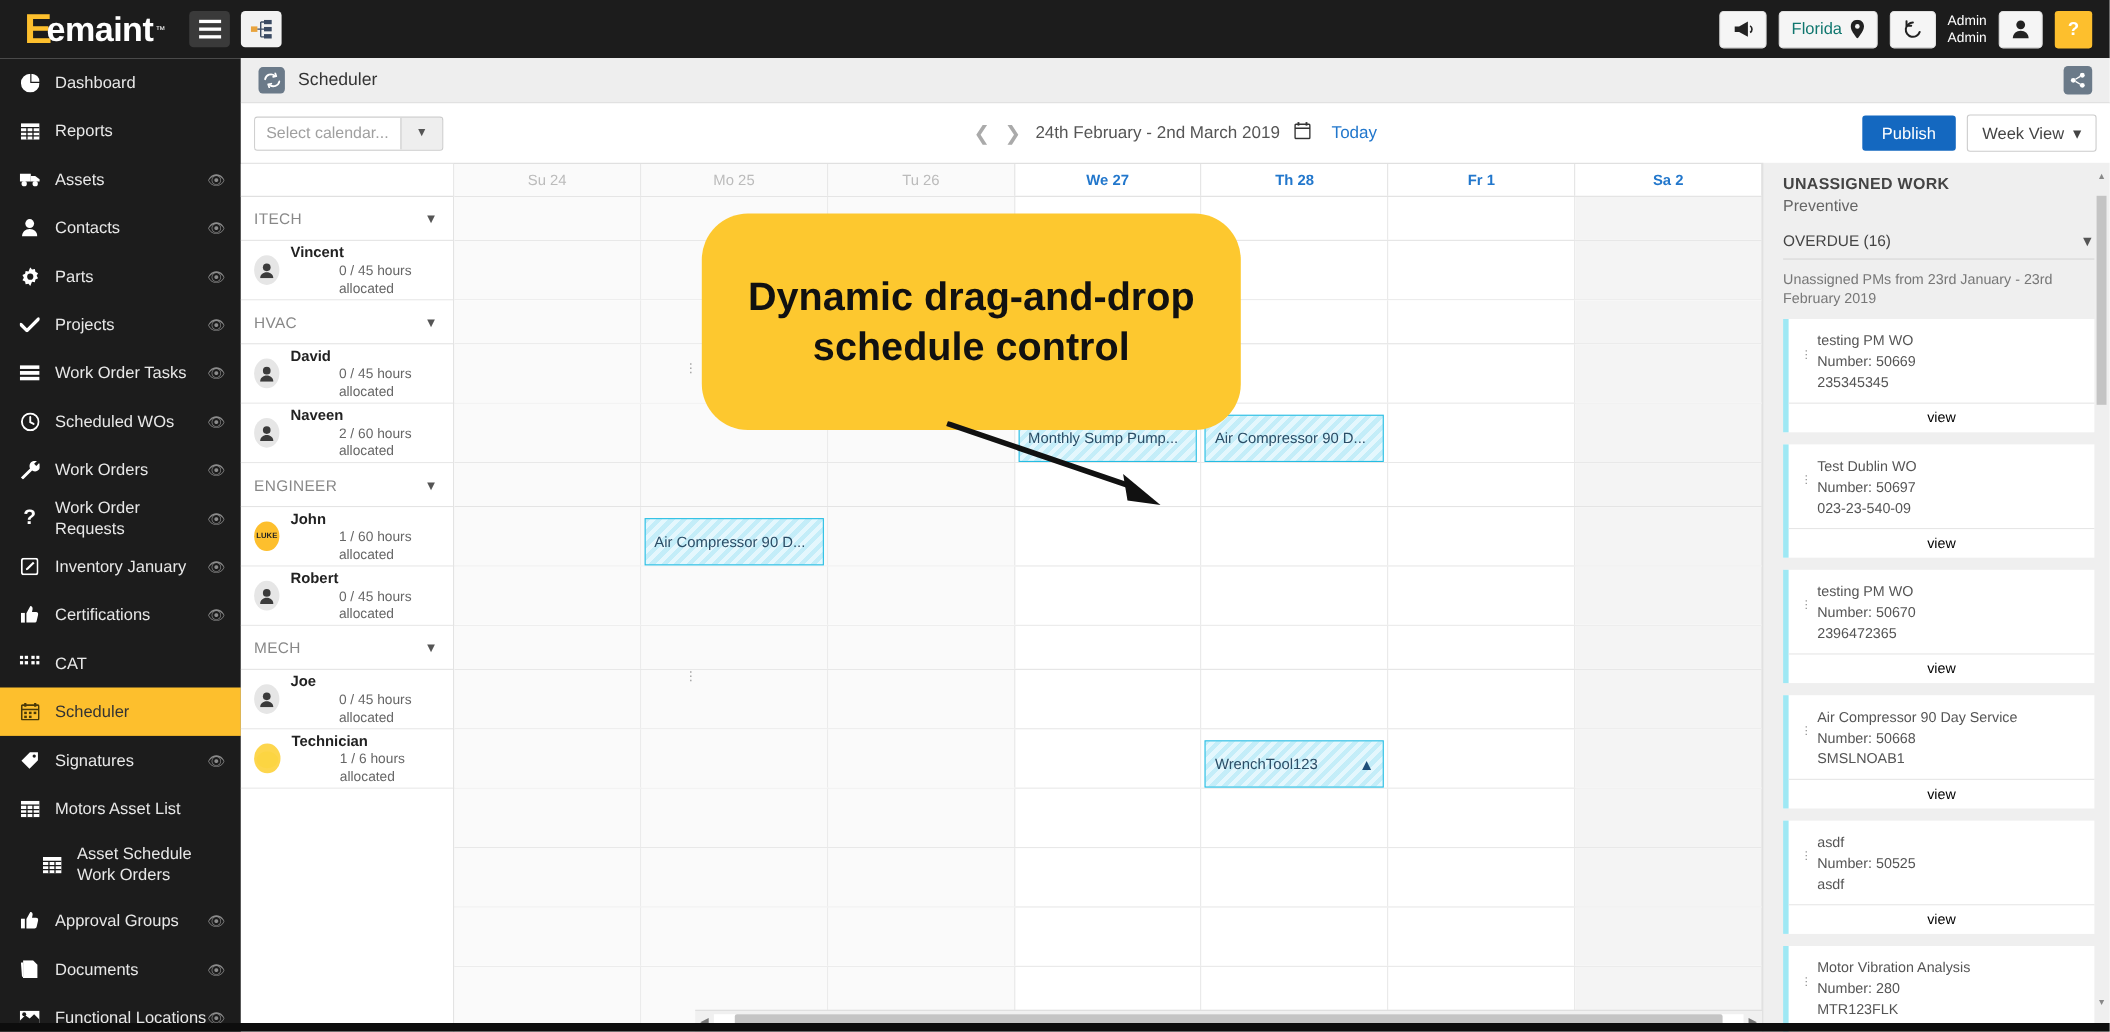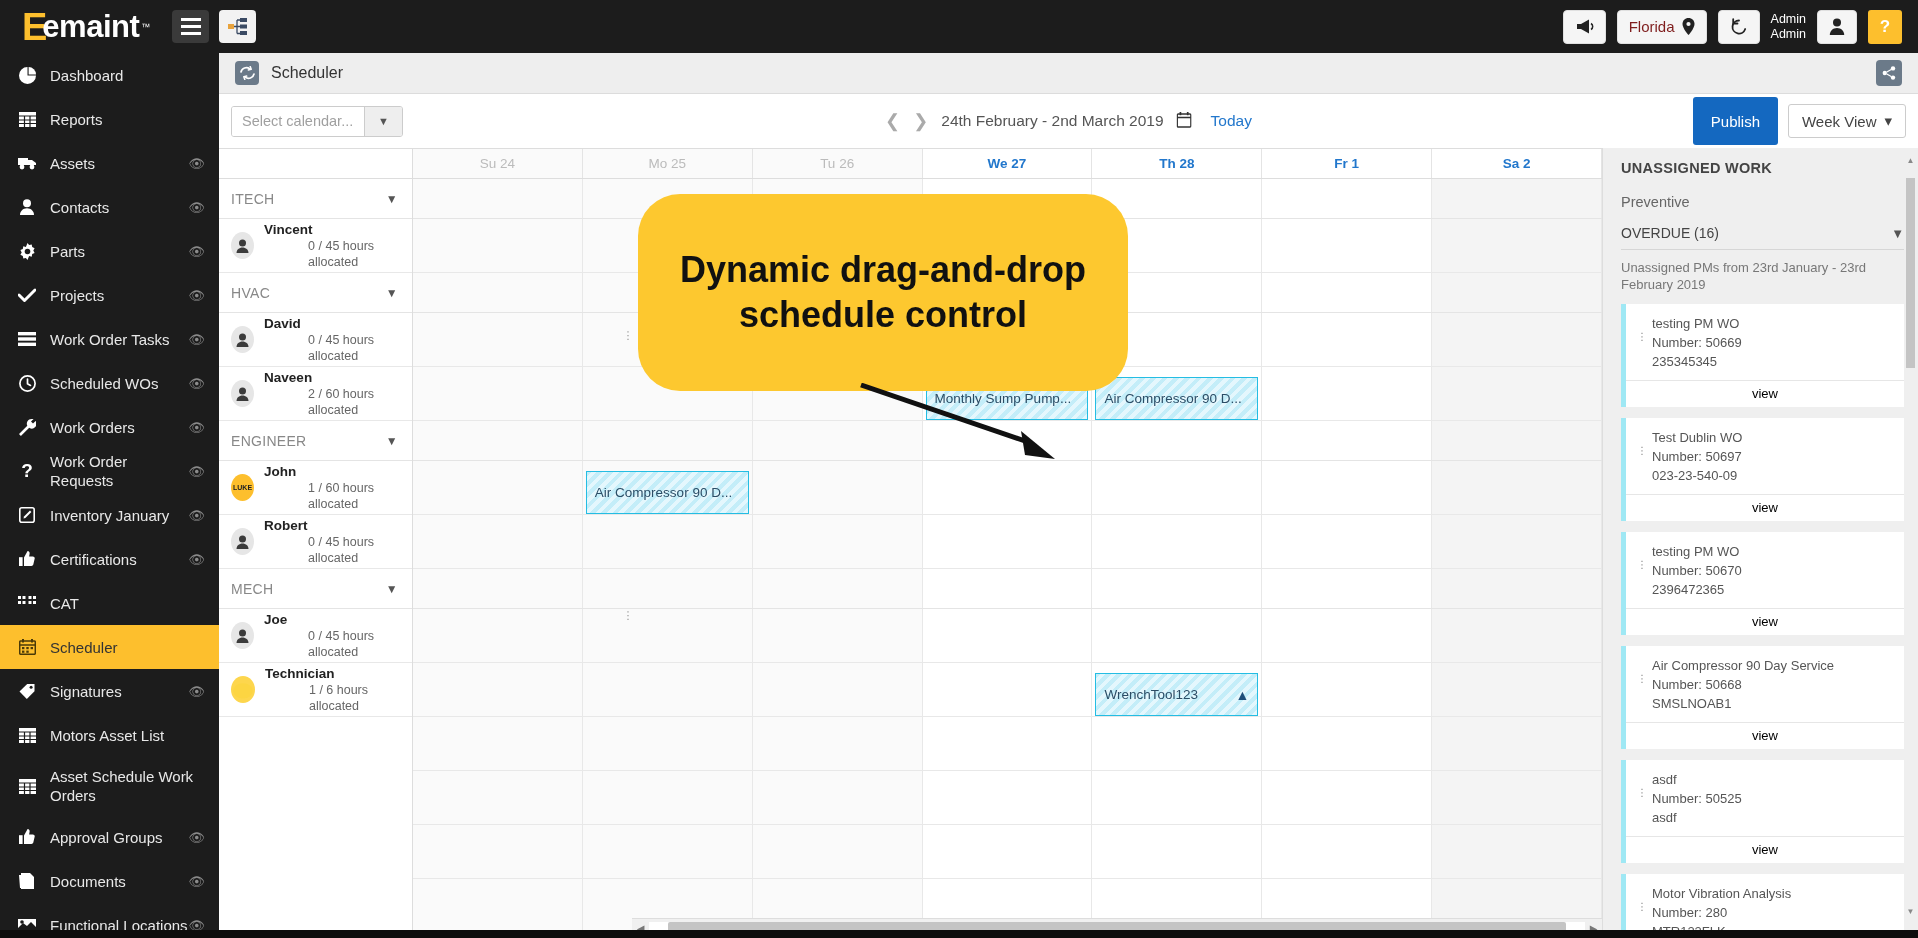"Florida" .tb-btn { color: #7f1d1d -> #0f766e }
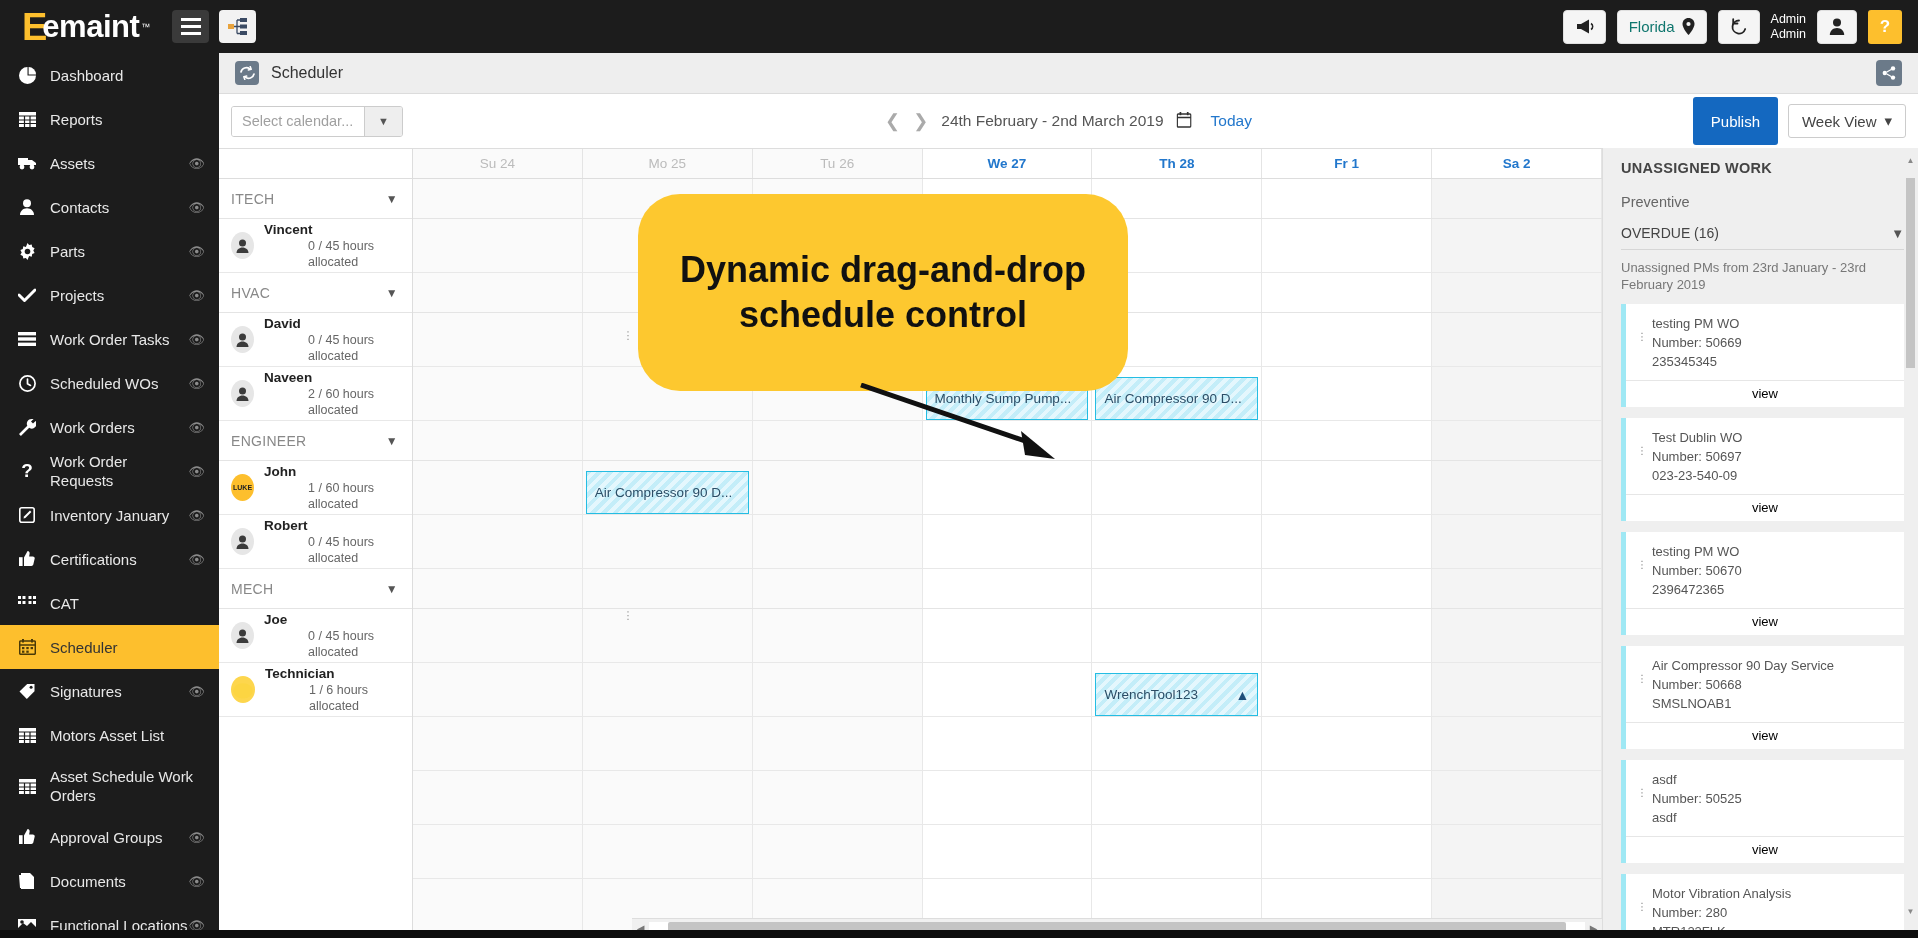"Publish" .publish-btn { height: 48px -> 32px }
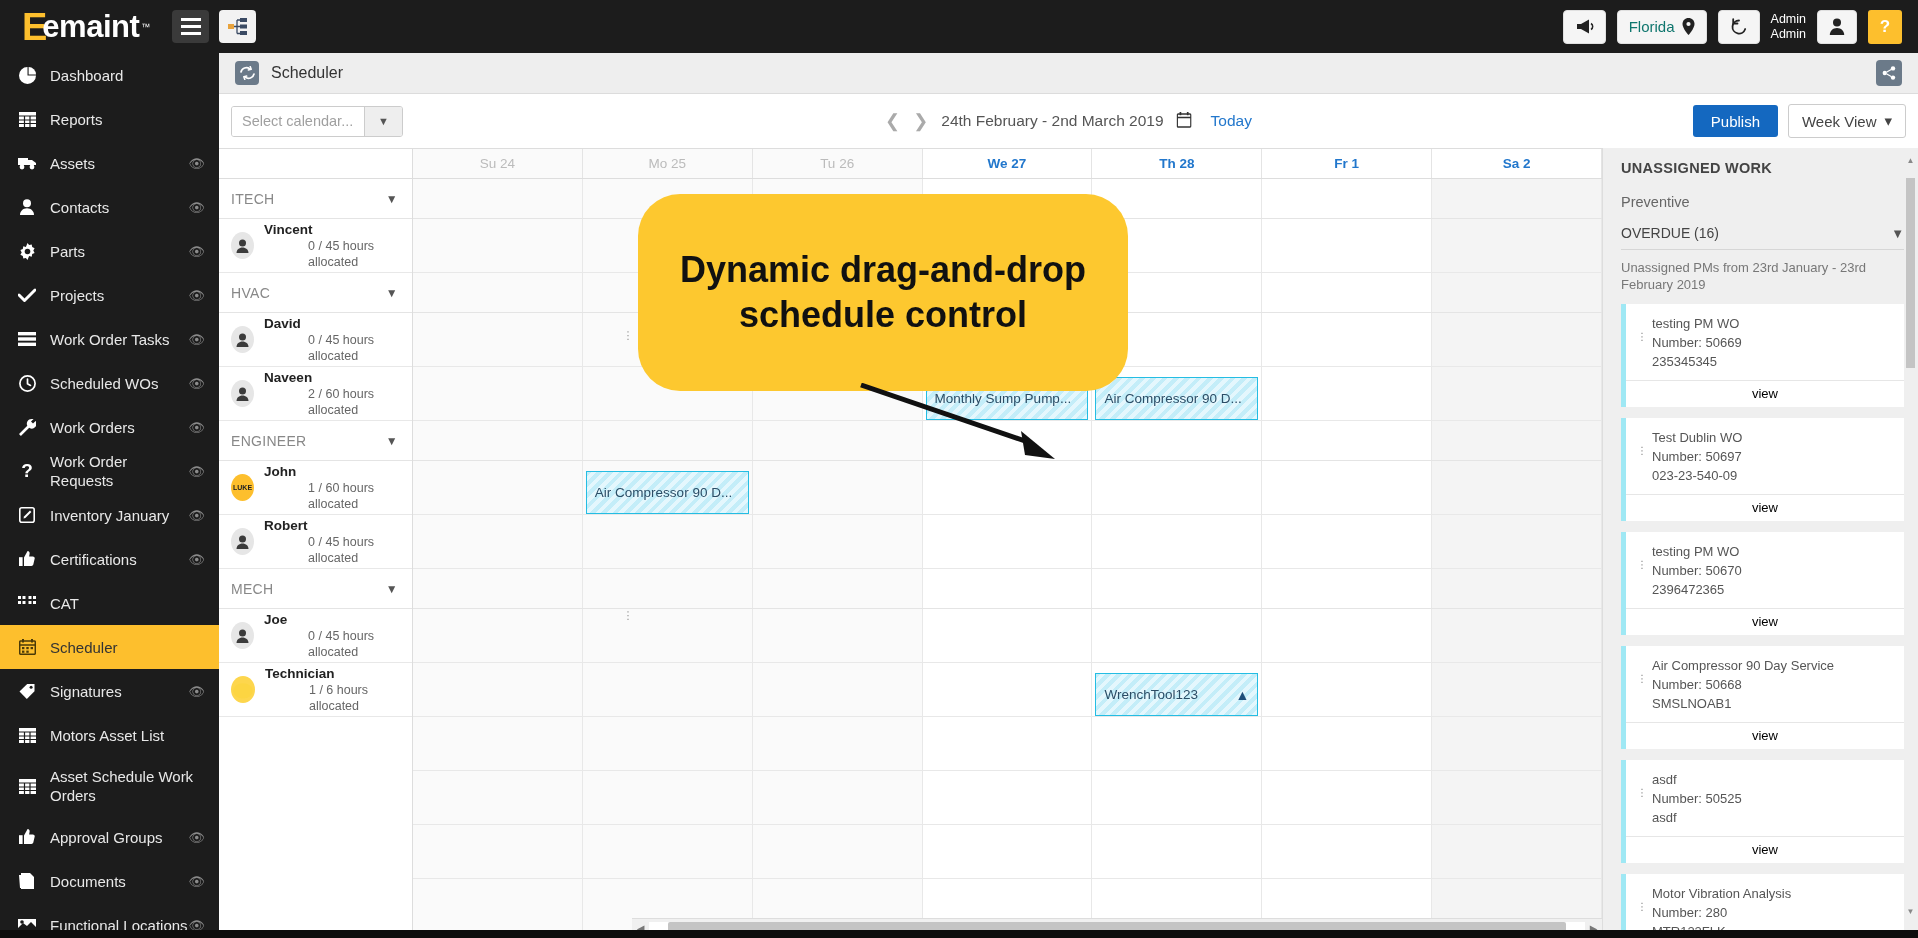"Preventive" .rp-sub { margin-top: 18px -> 4px }
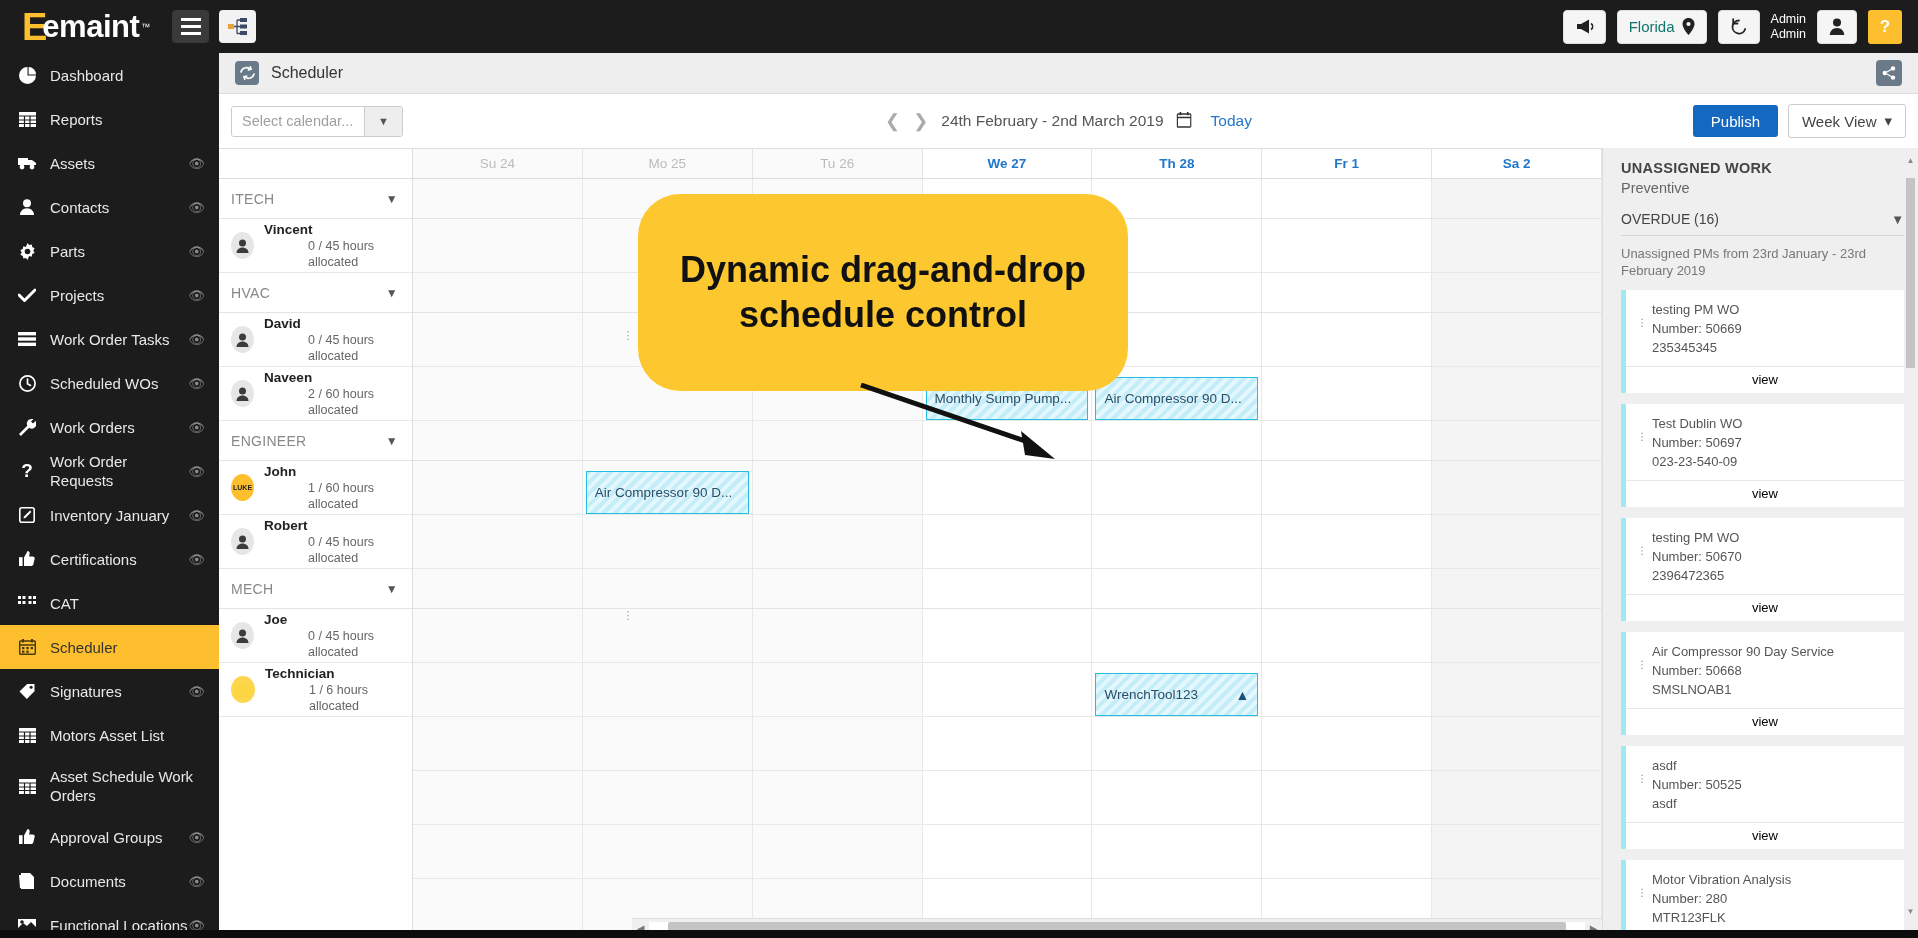"Asset Schedule Work Orders" .nav-item.two-line { margin-left: none -> 20px }
